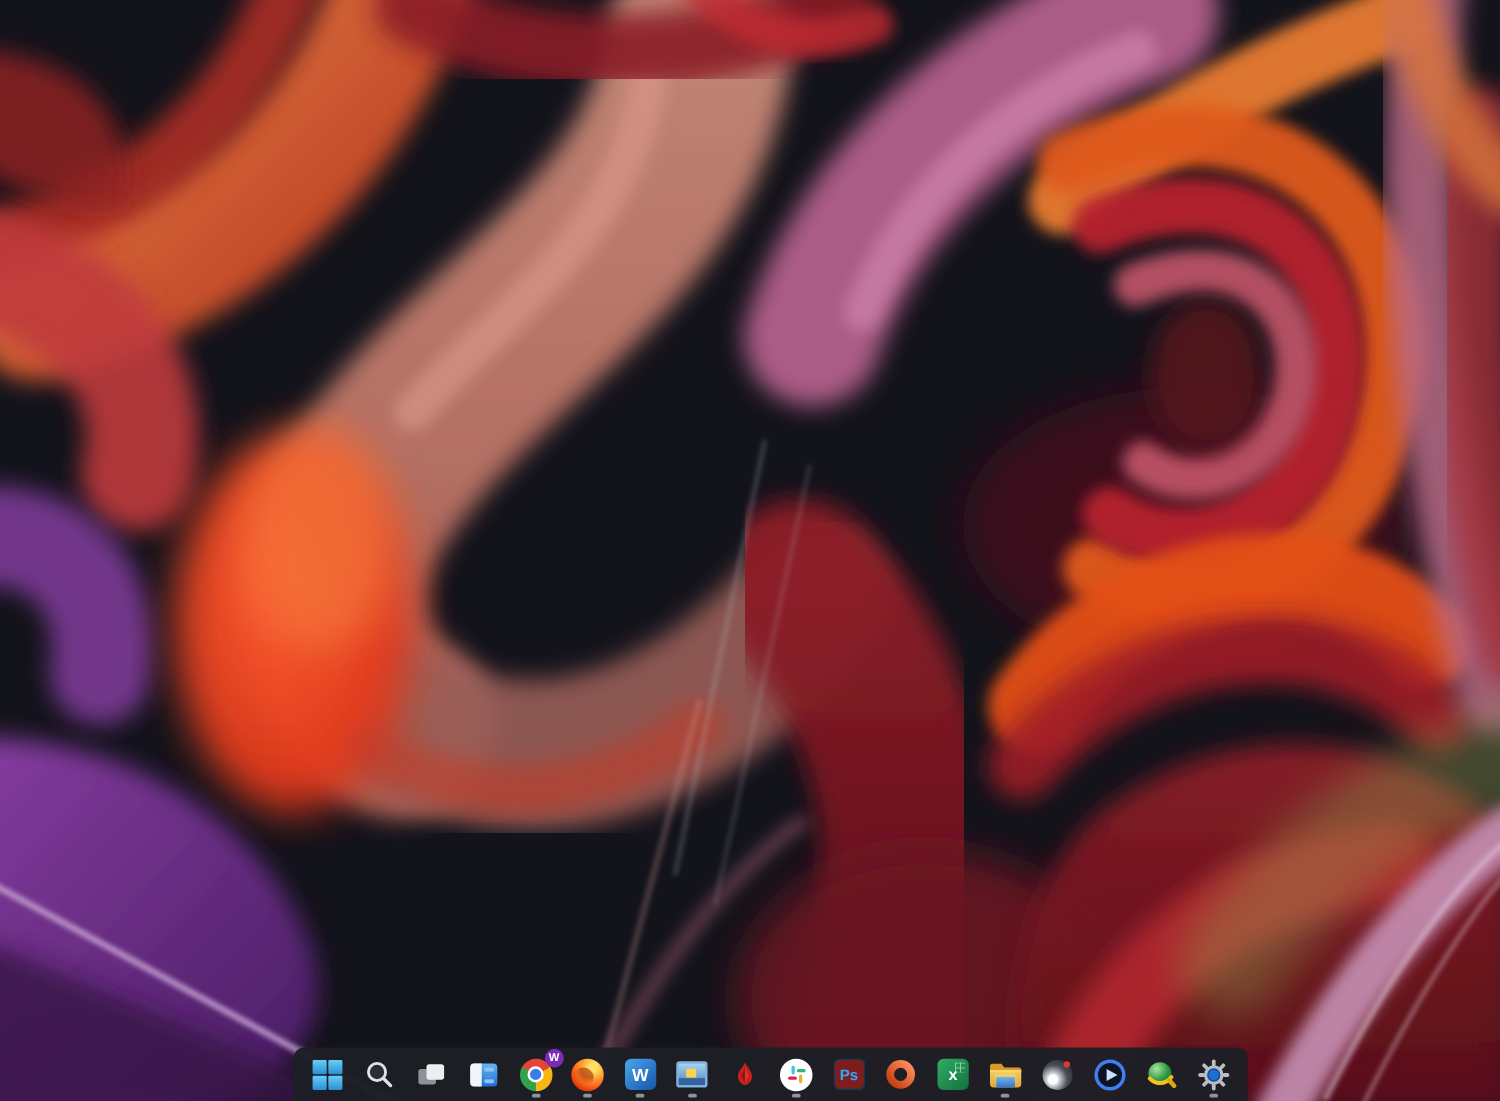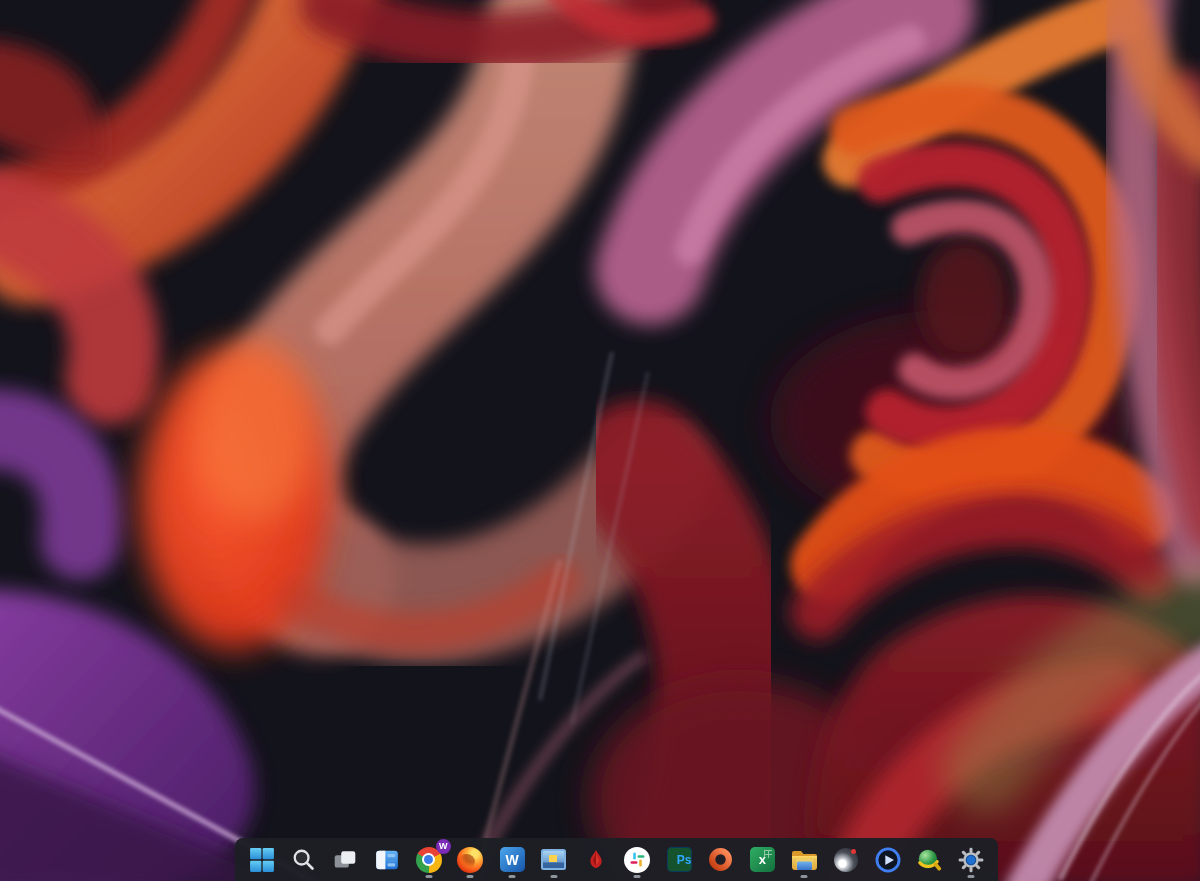"Ps" .ic-ps { background: #14532d -> #7f1d1d; justify-content: flex-end -> center }
